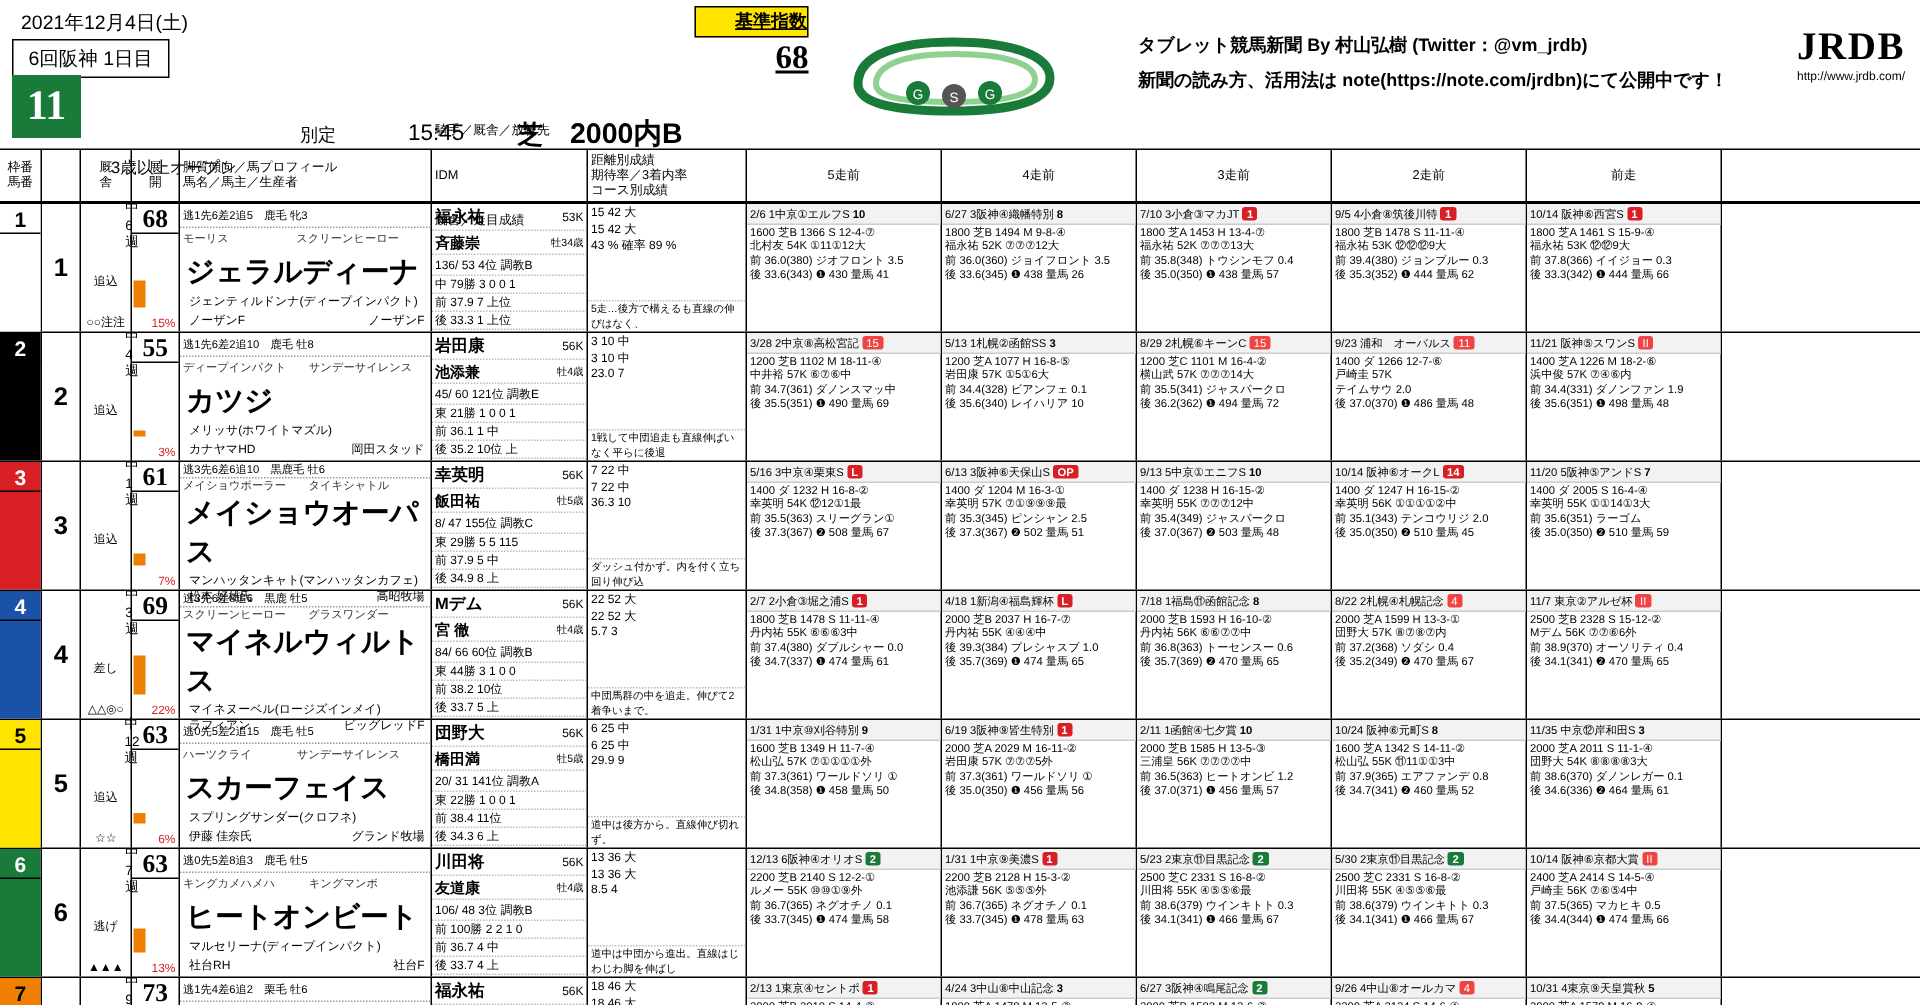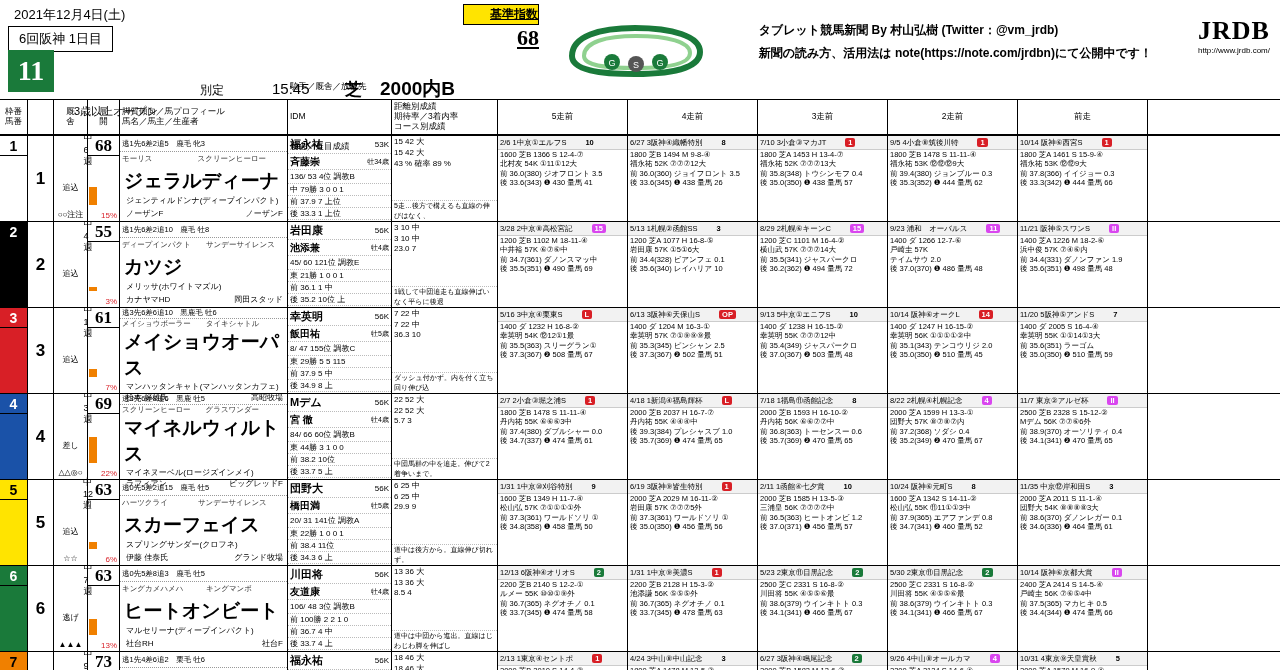"2/6 1中京①エルフS" .run-hdr { gap: 19px -> 2px }
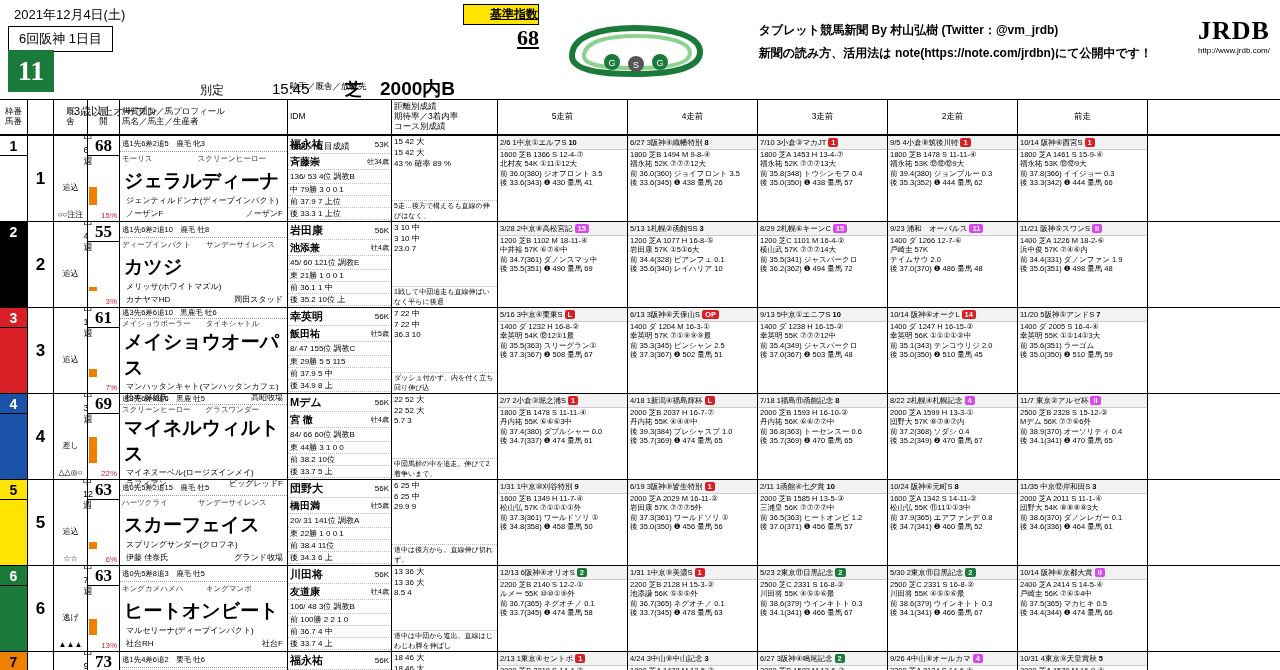"15" .badge-blue { background: #d946ef -> #ef4444; font-weight: bold -> normal }
